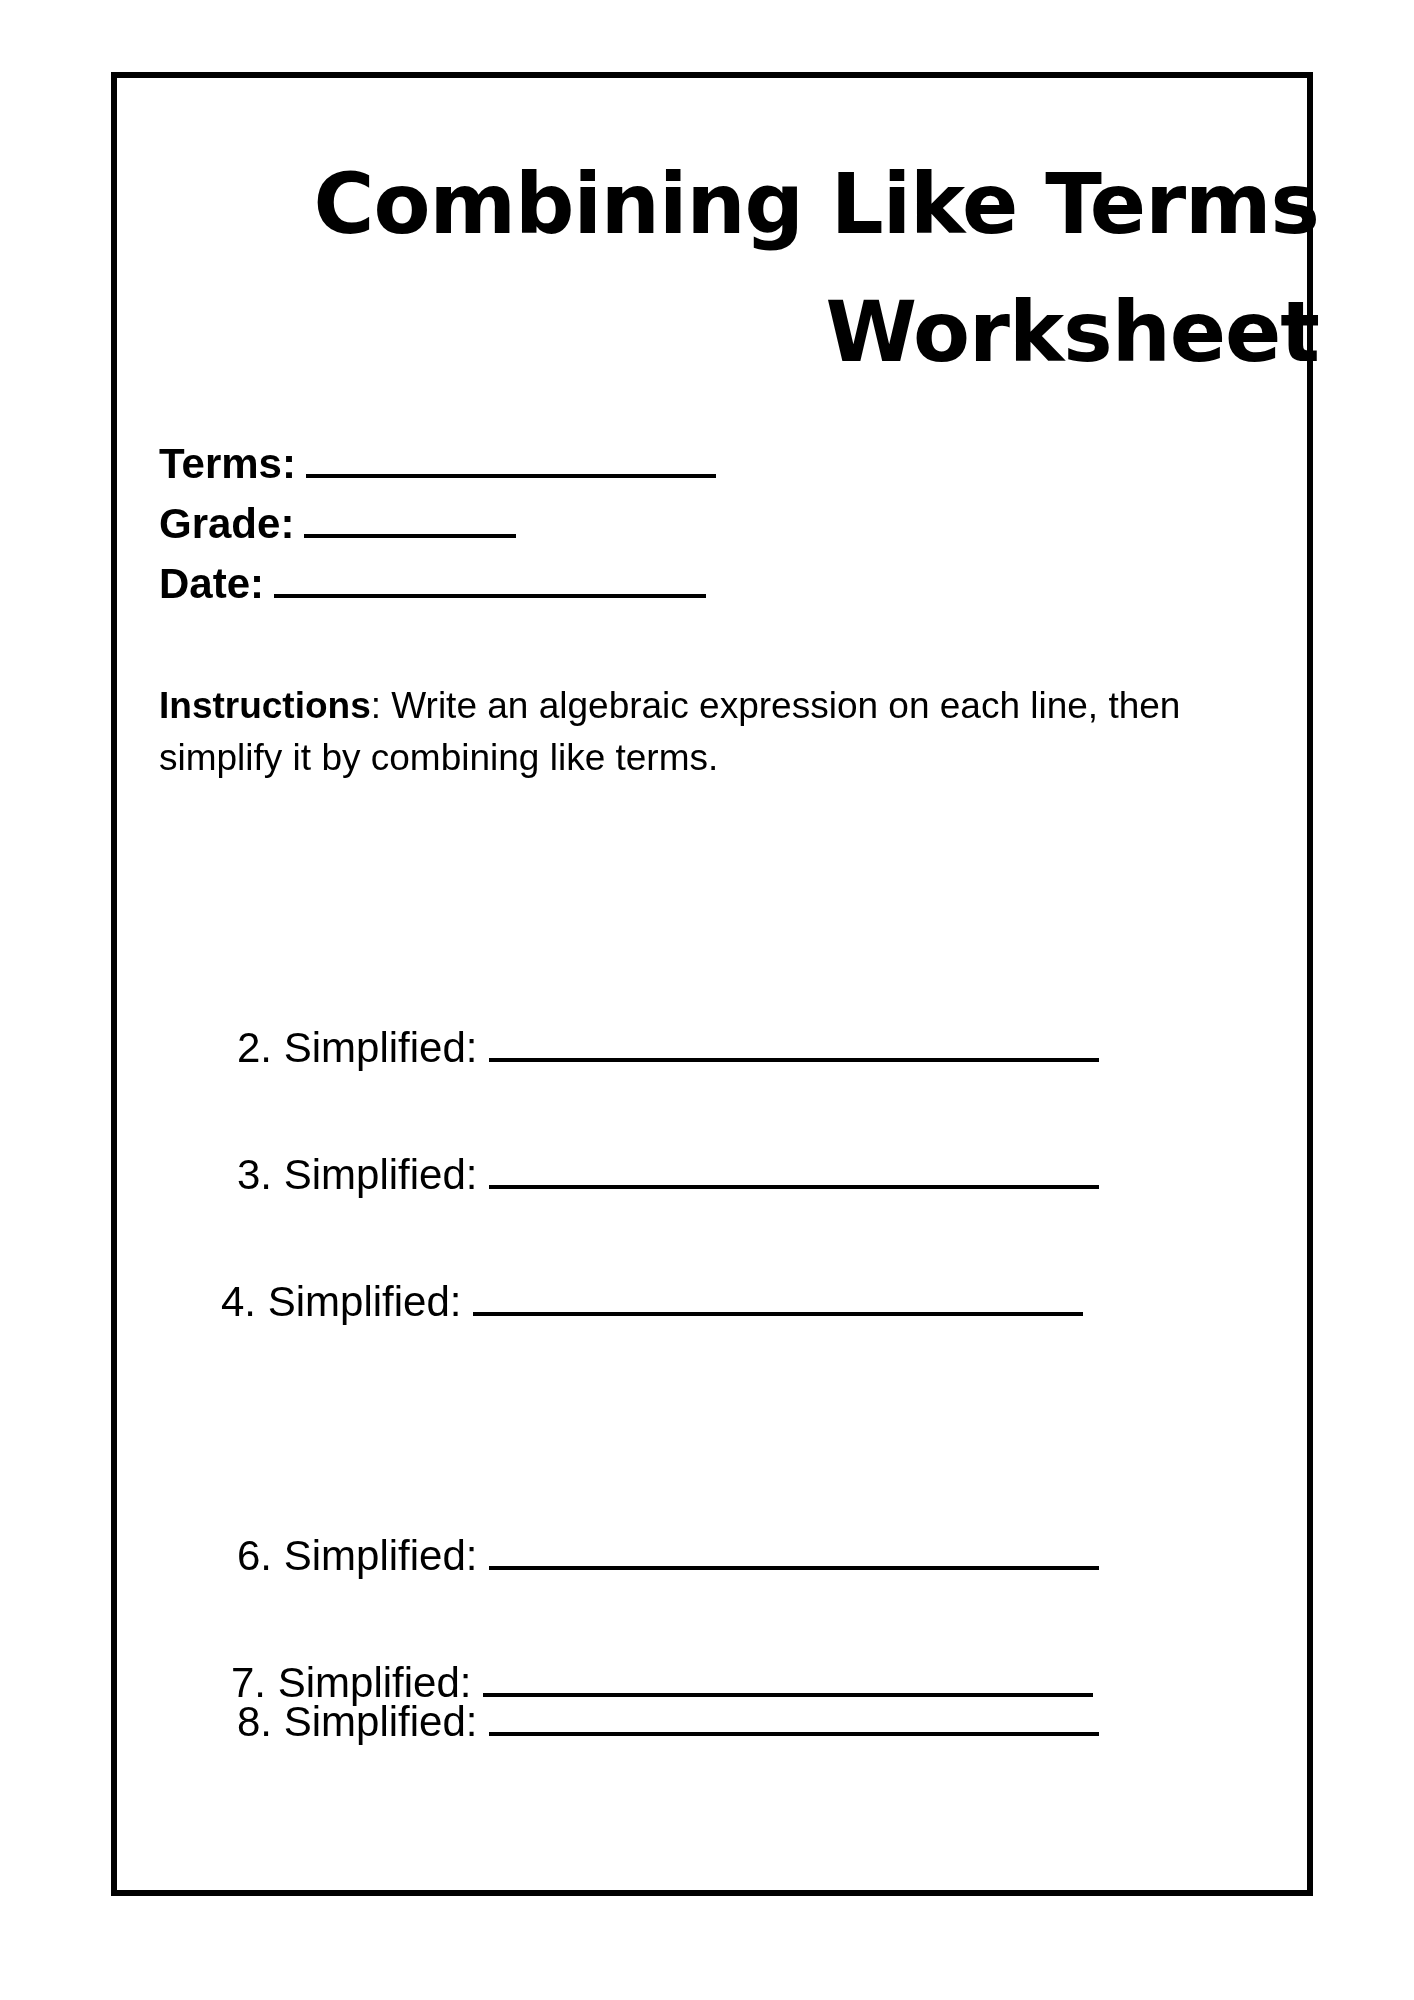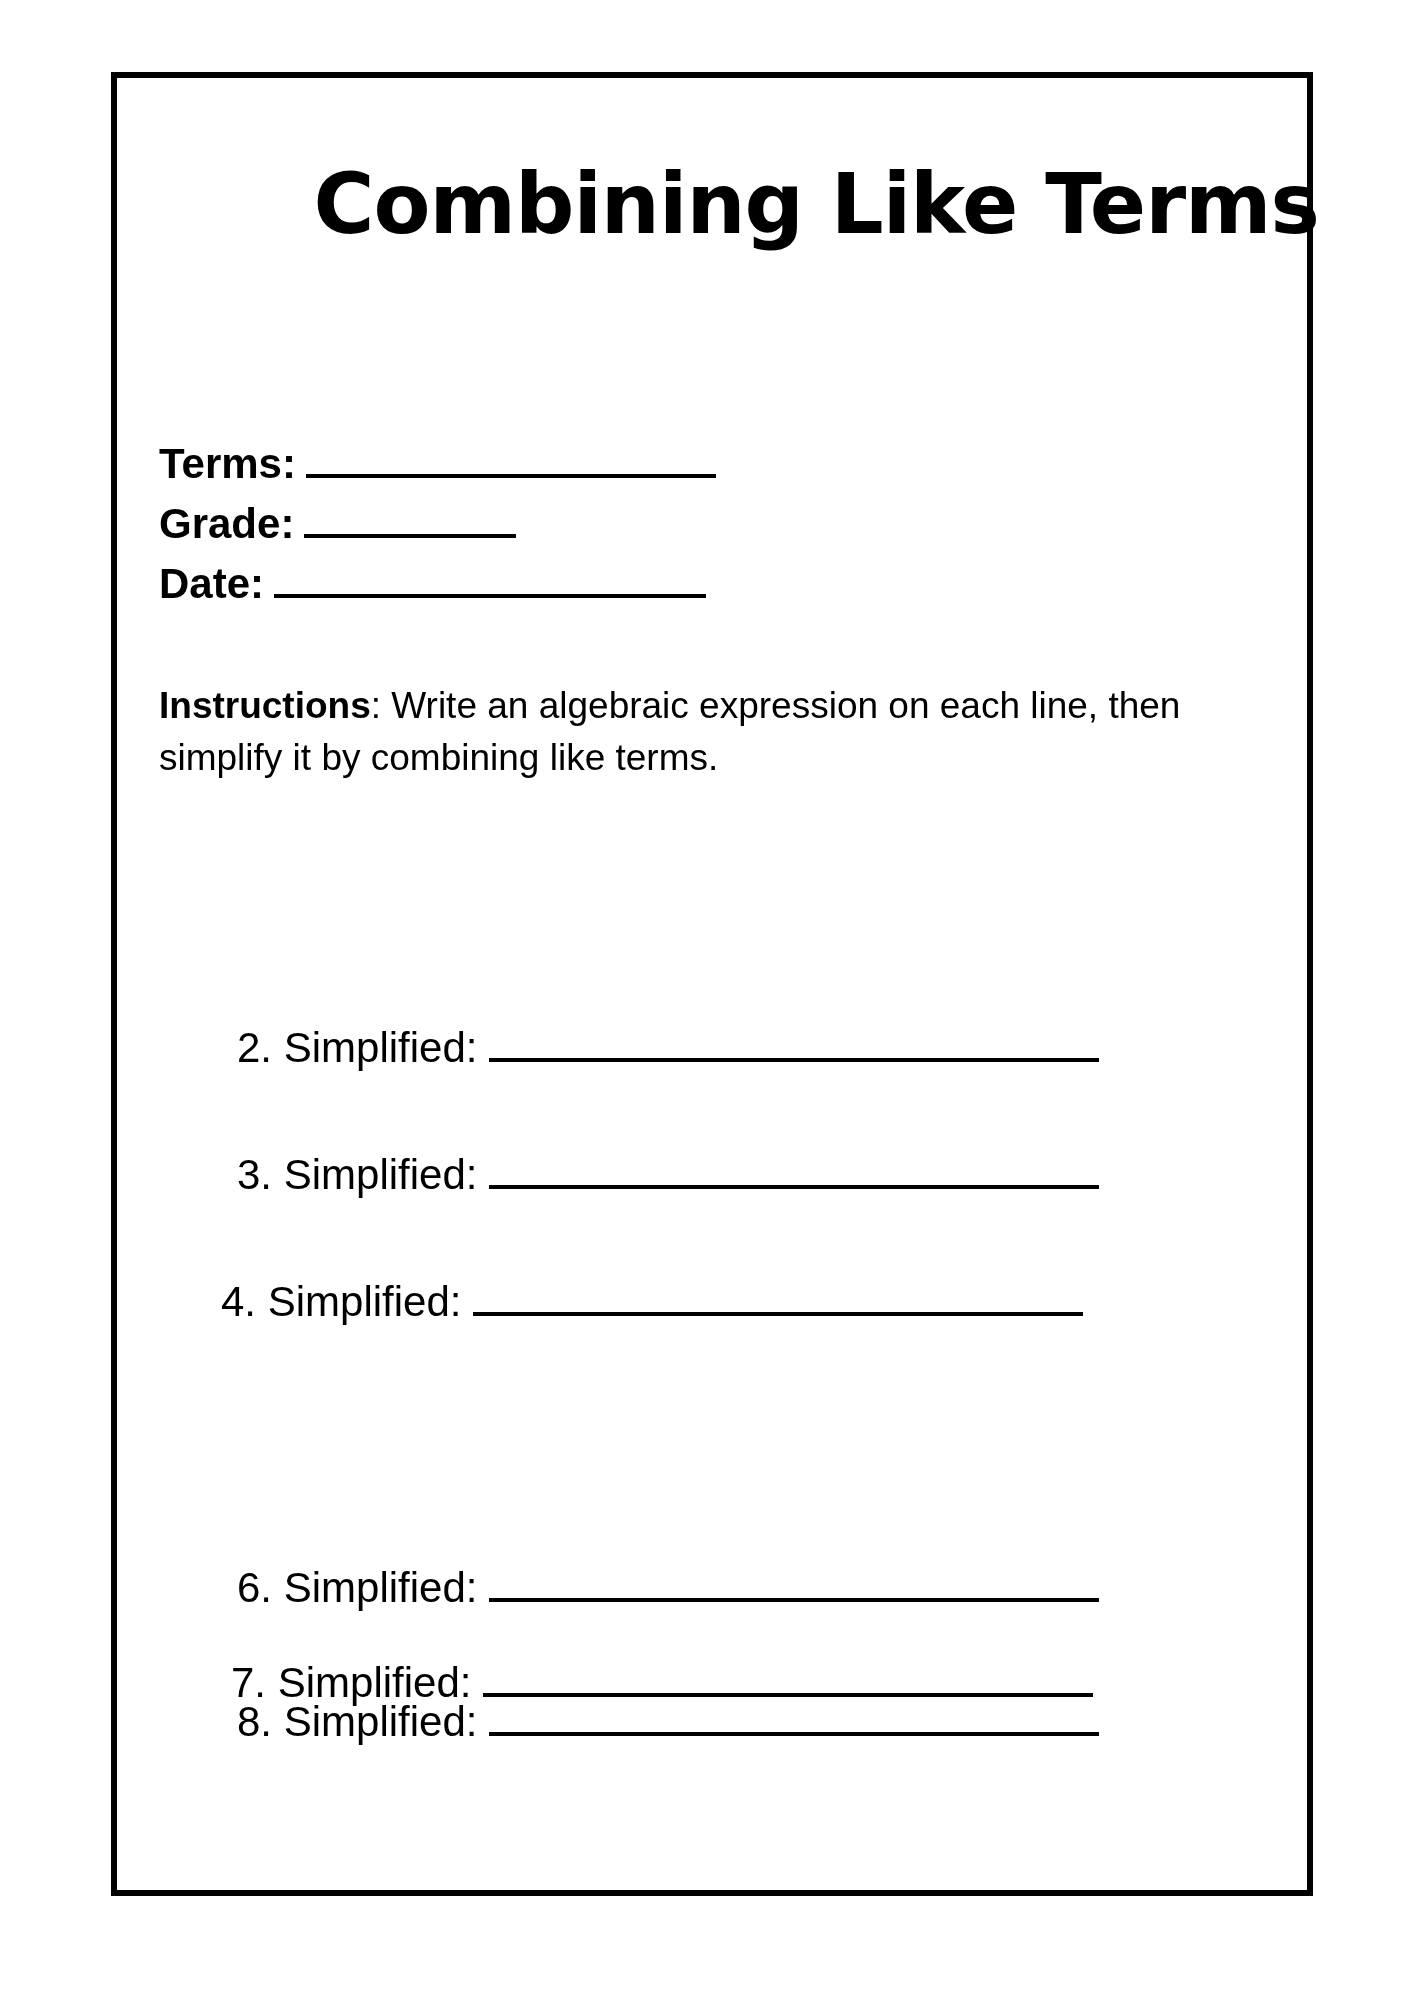"Worksheet" div.title { html: none -> <div>Worksheet</div> }
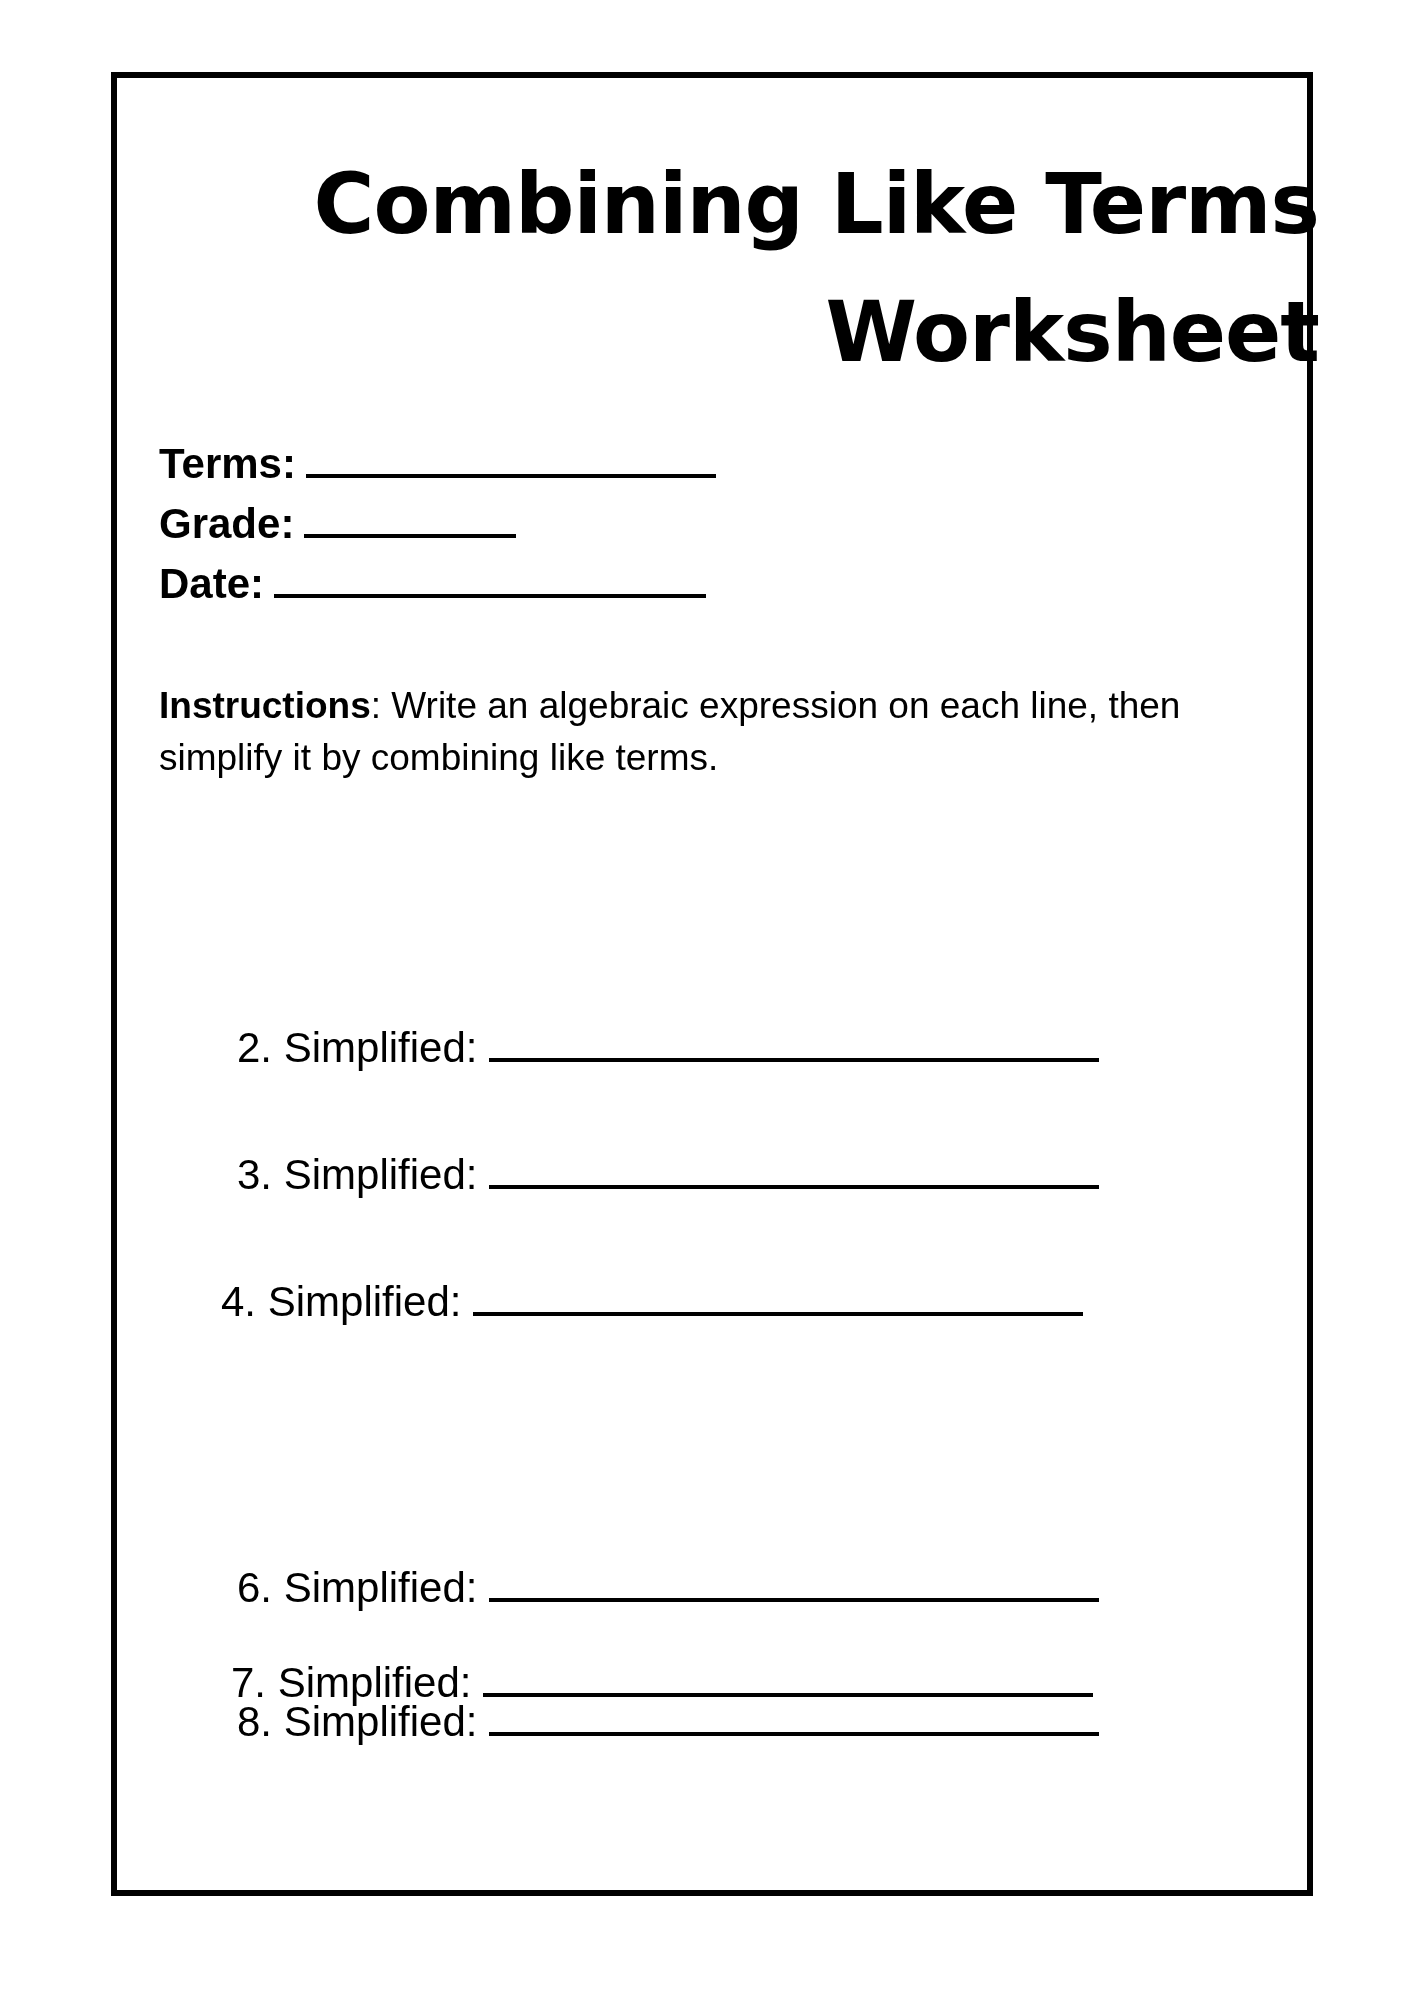"6. Simplified:" div.item { margin-top: 32px -> none }
